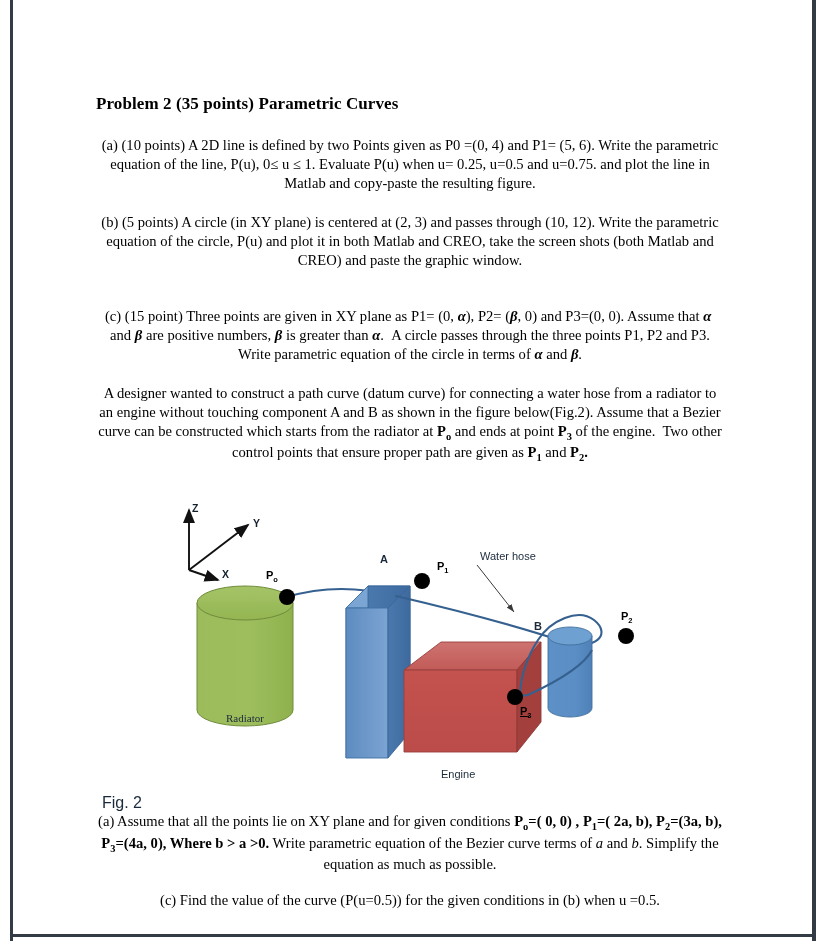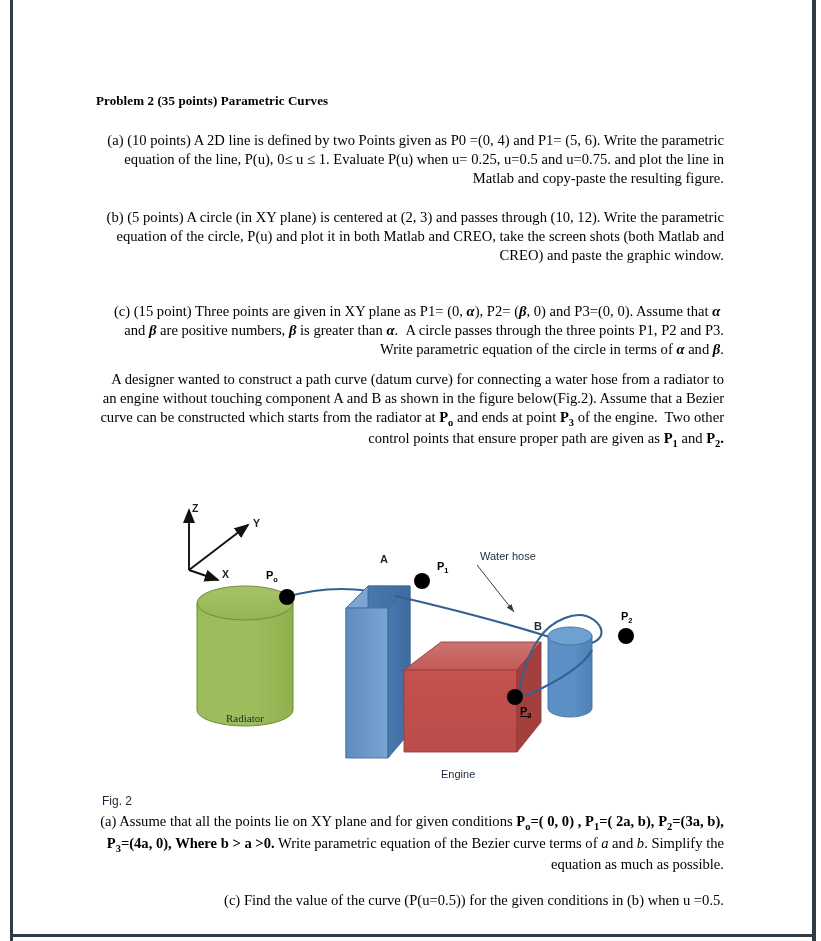"Problem 2 (35 points) Parametric" h2.prob { font-size: 13px -> 17px }
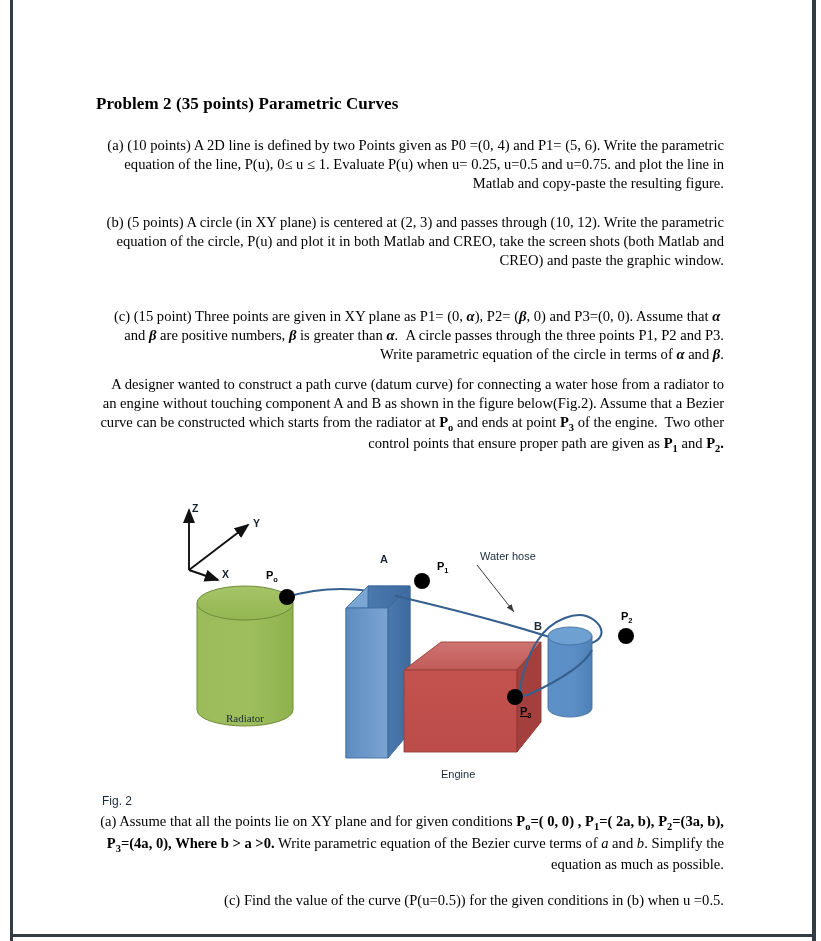"(a) (10 points) A 2D" p.para { text-align: right -> center }
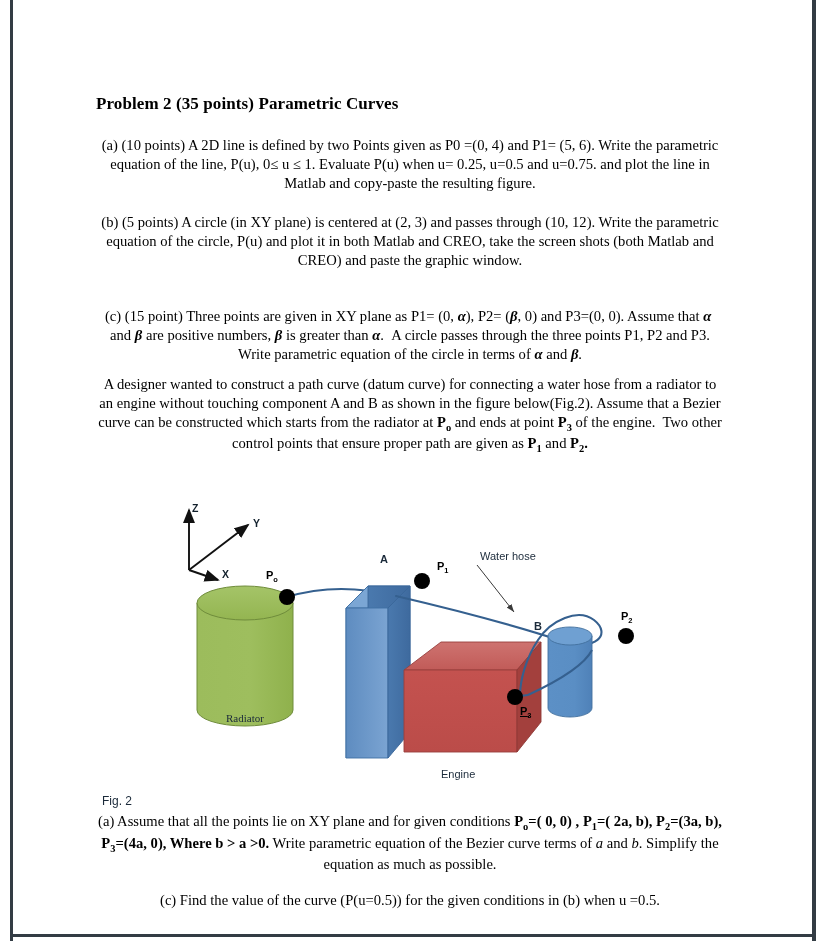"A designer wanted to construct" p.para { margin-top: 11px -> 20px }
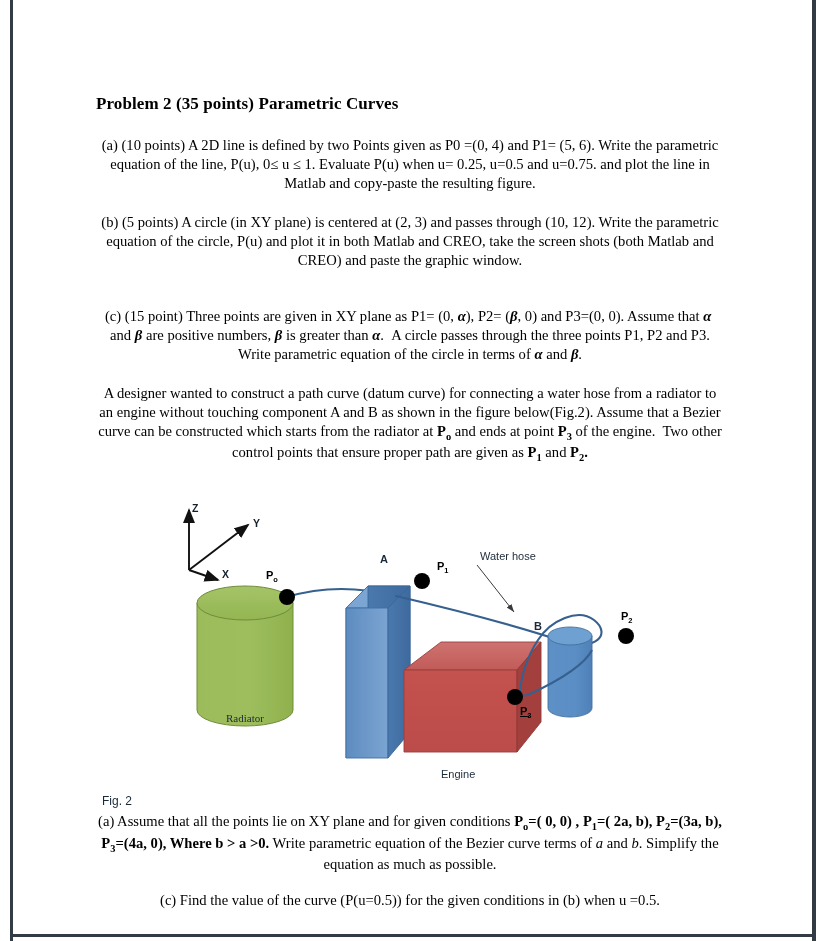"Fig. 2" .figcap { font-size: 12px -> 16px }
